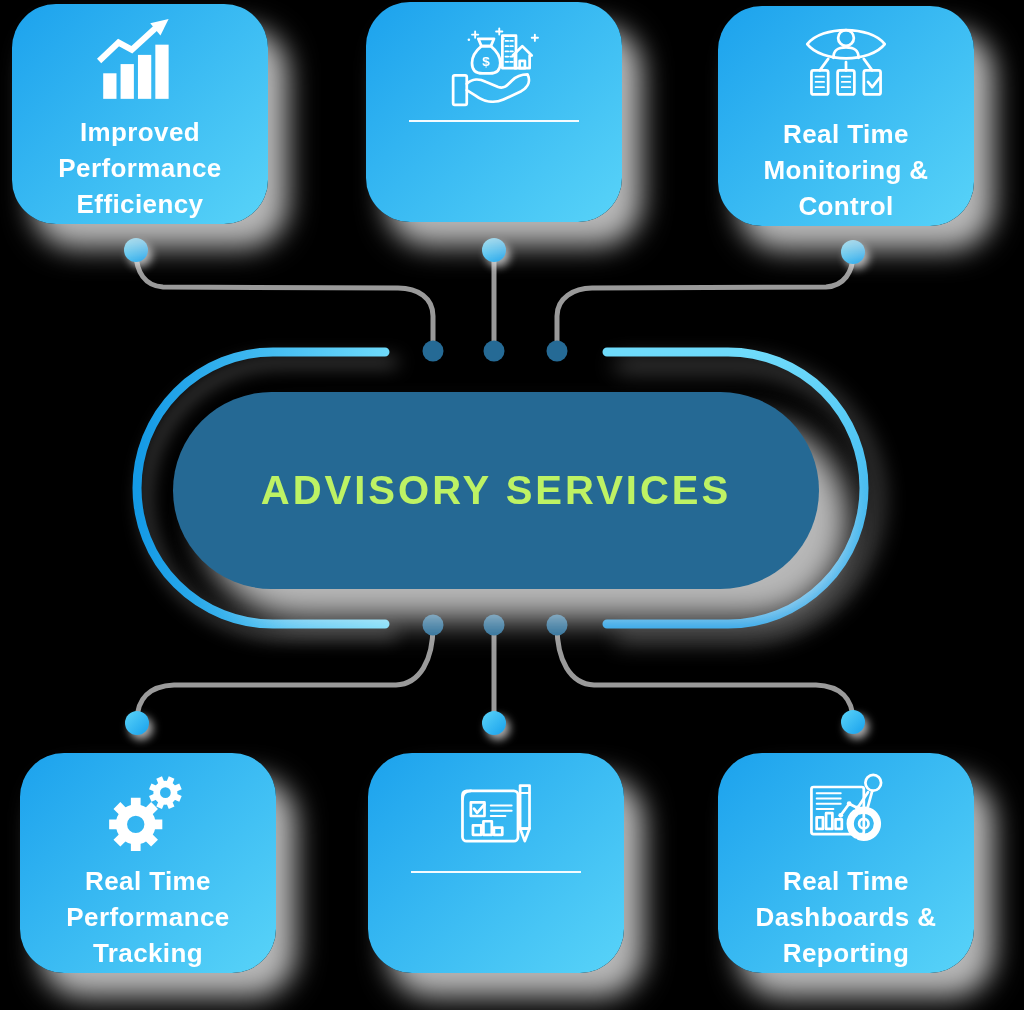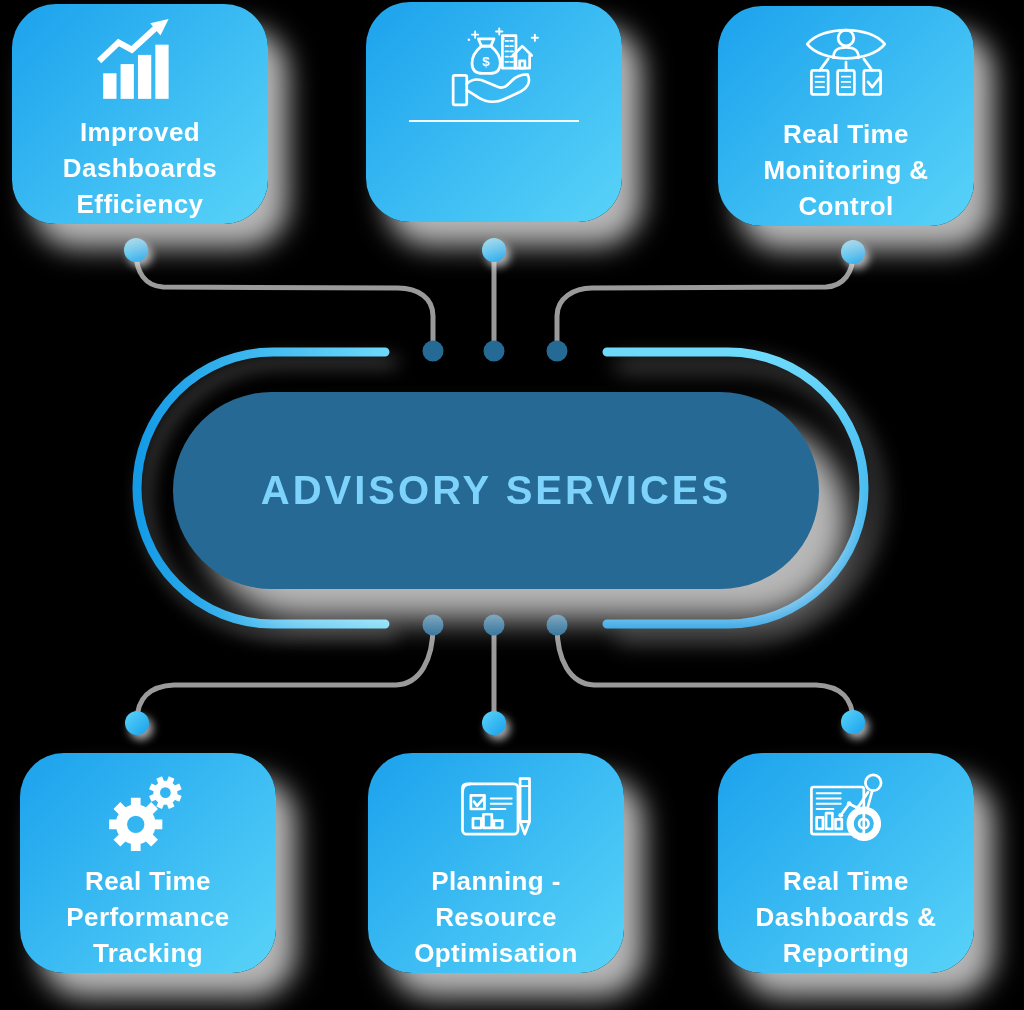"Improved" div.label { text: Dashboards -> Performance }
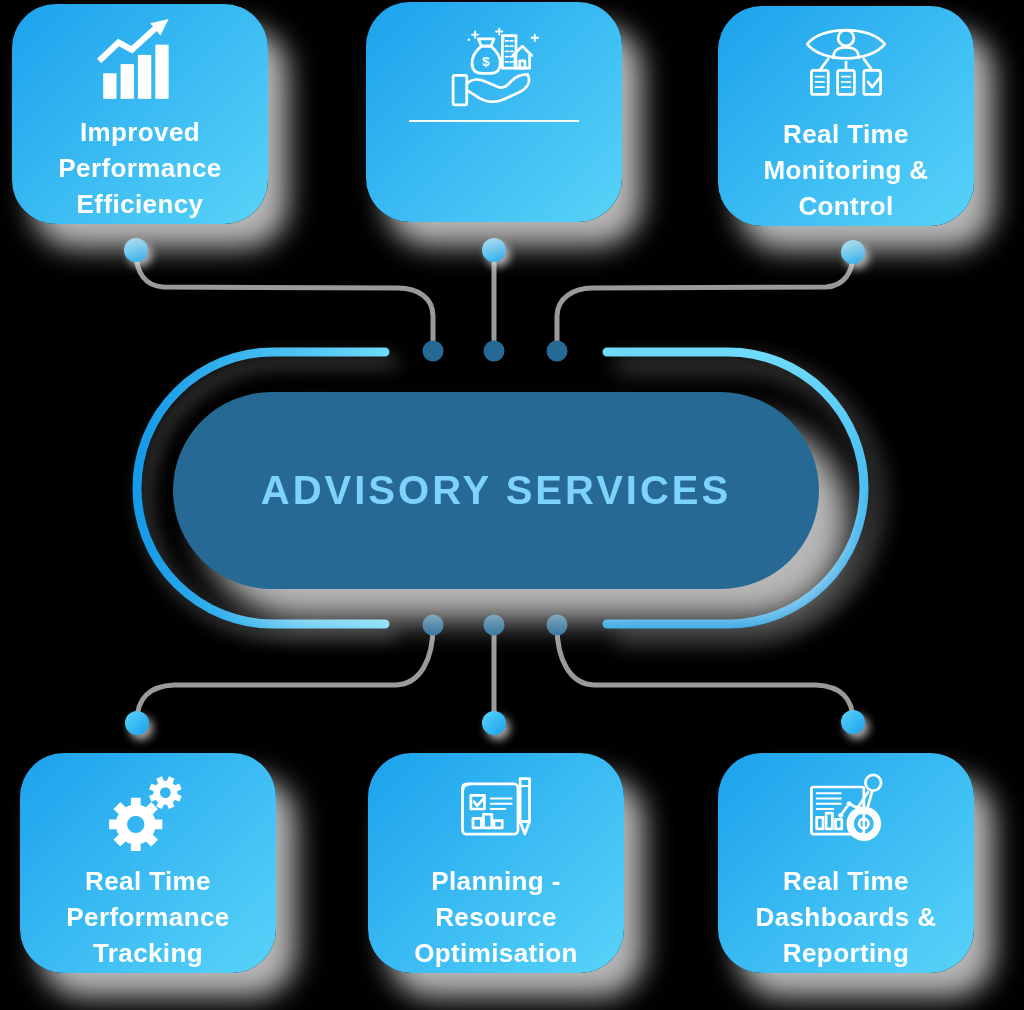"ADVISORY SERVICES" .pill span { color: #7dd3fc -> #bef264 }
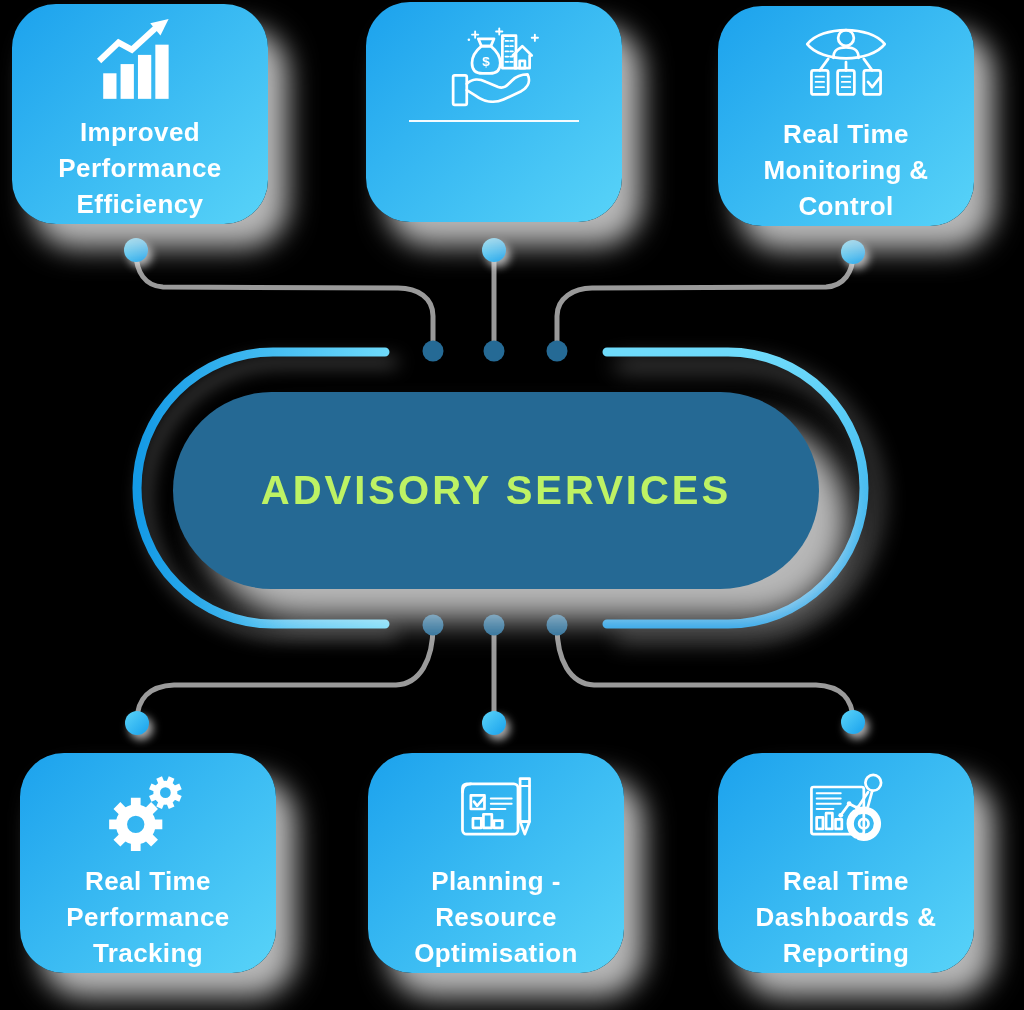"Planning -" div.label { html: <div>Planning - Resource Optimisation</div> -> none }
